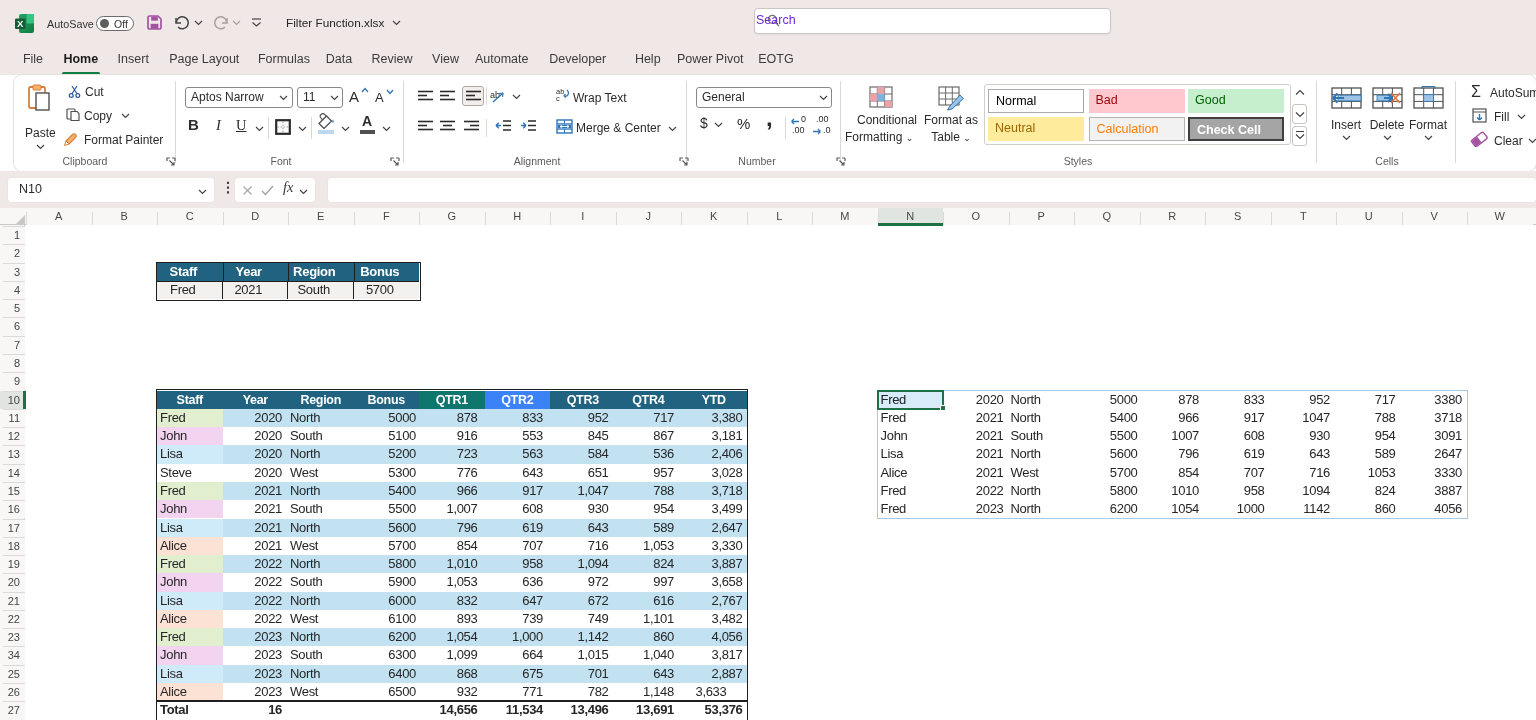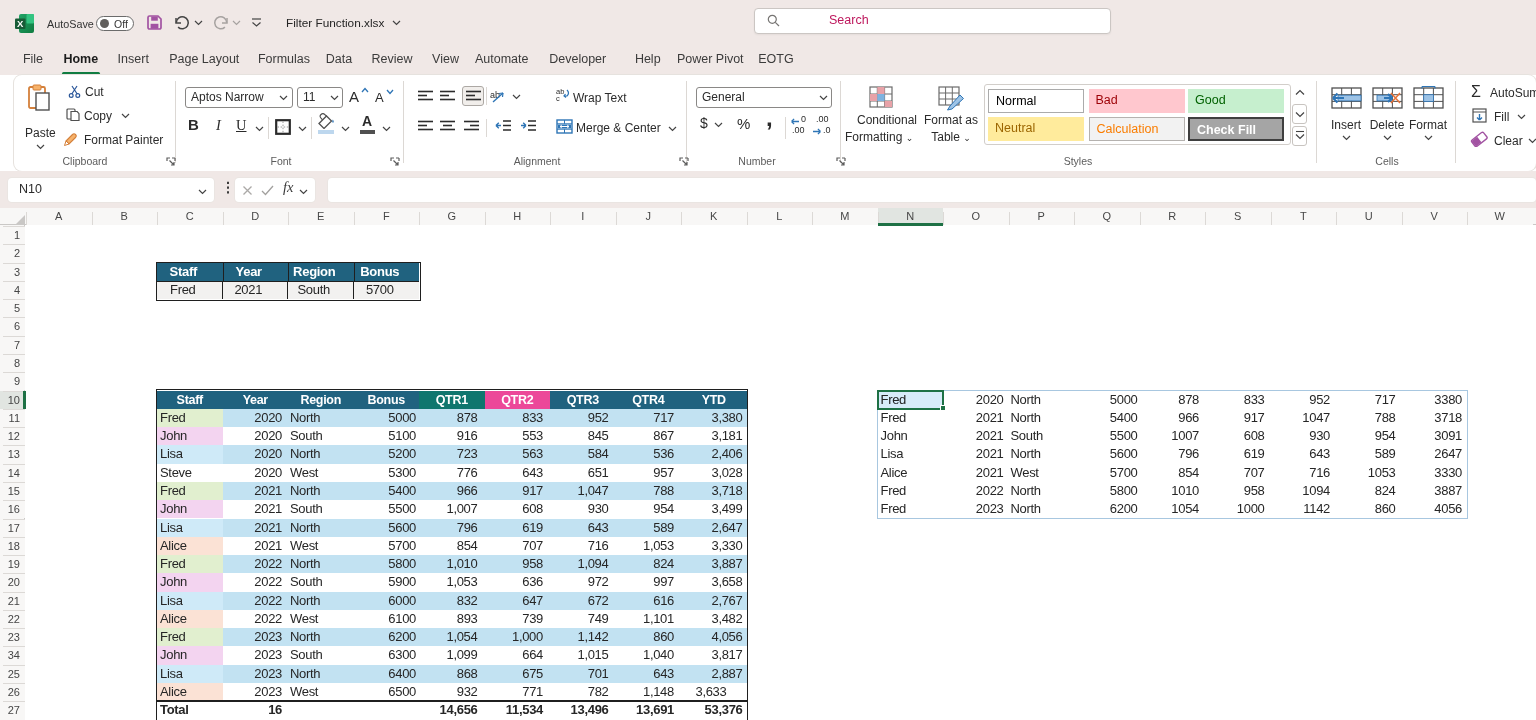"Search" div.abs { color: #be185d -> #6d28d9; left: 829px -> 756px }
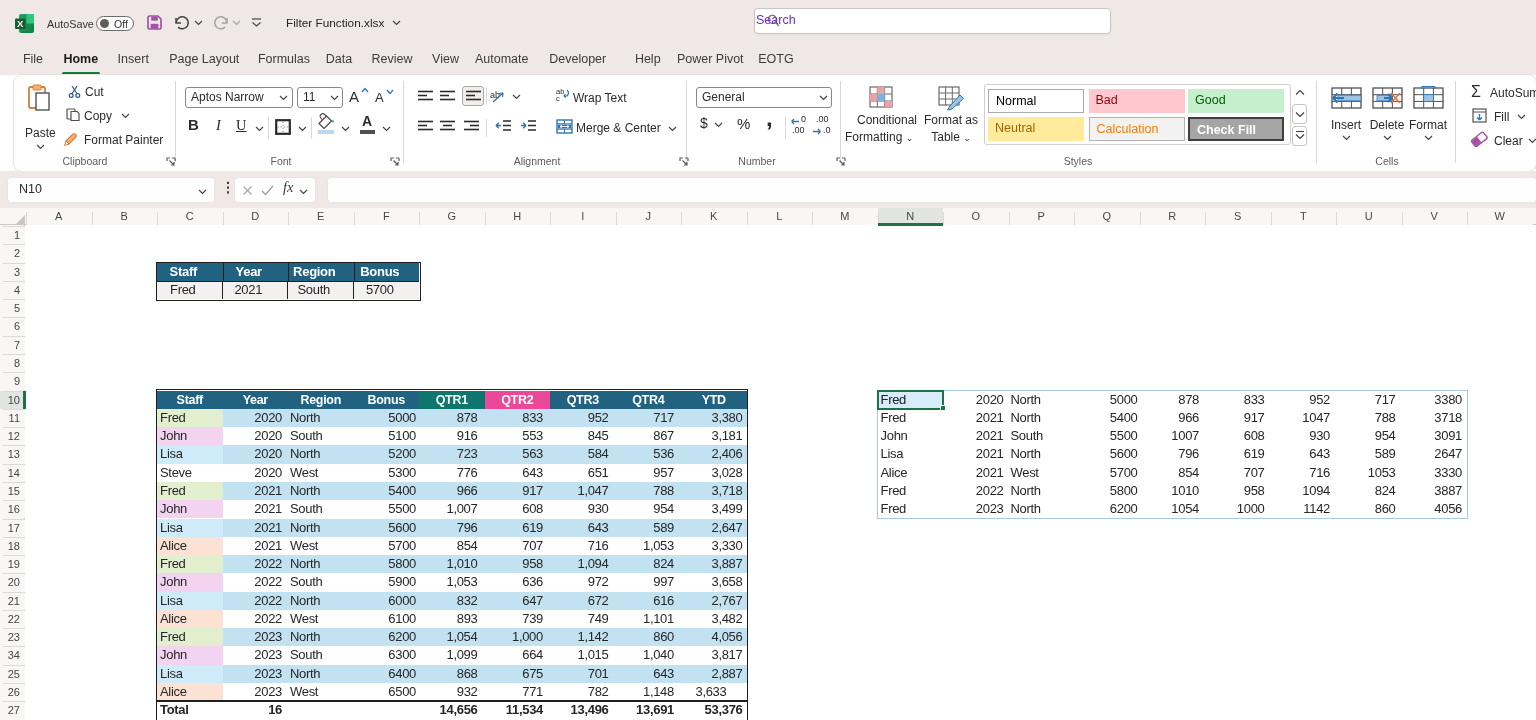"Check Fill" div.abs { text: Fill -> Cell }
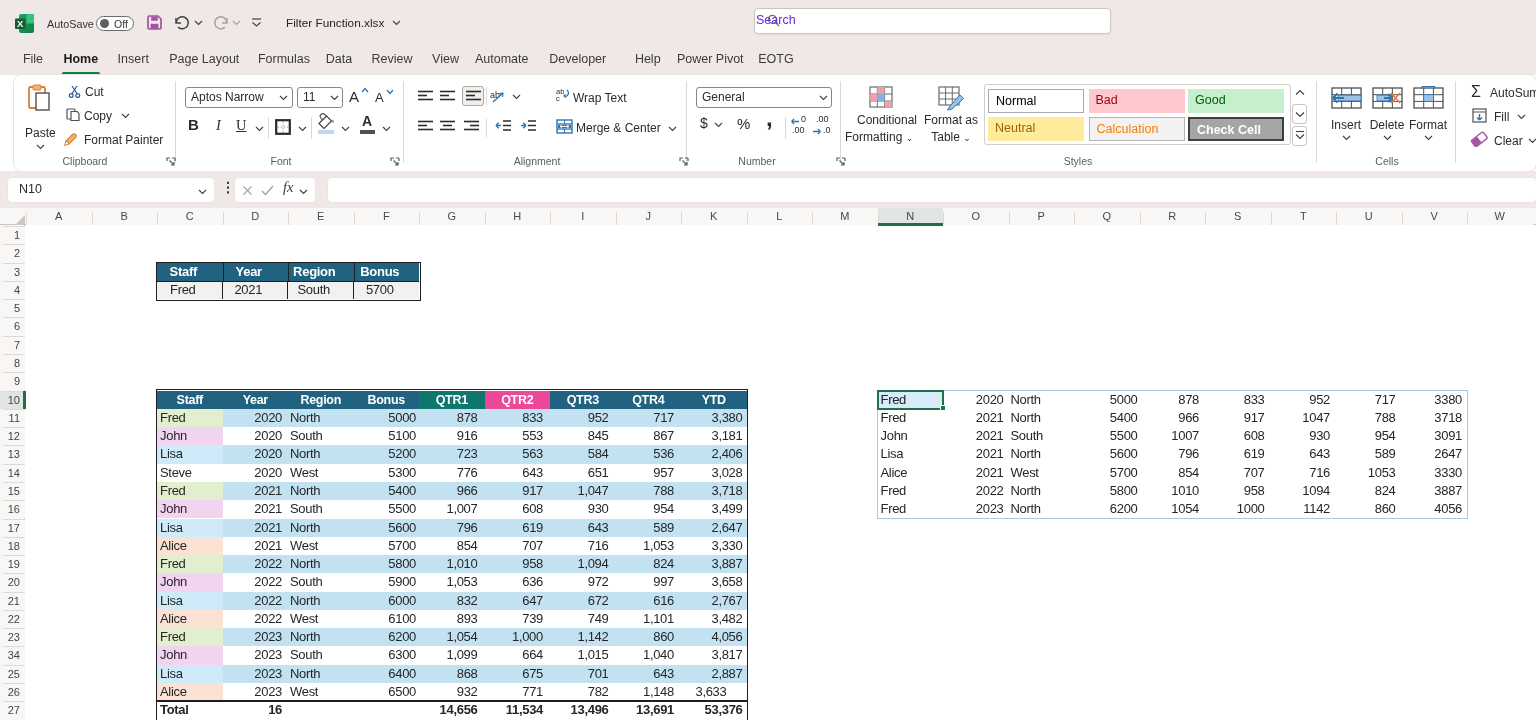"QTR2" div.cell { background: #ec4899 -> #3b82f6 }
